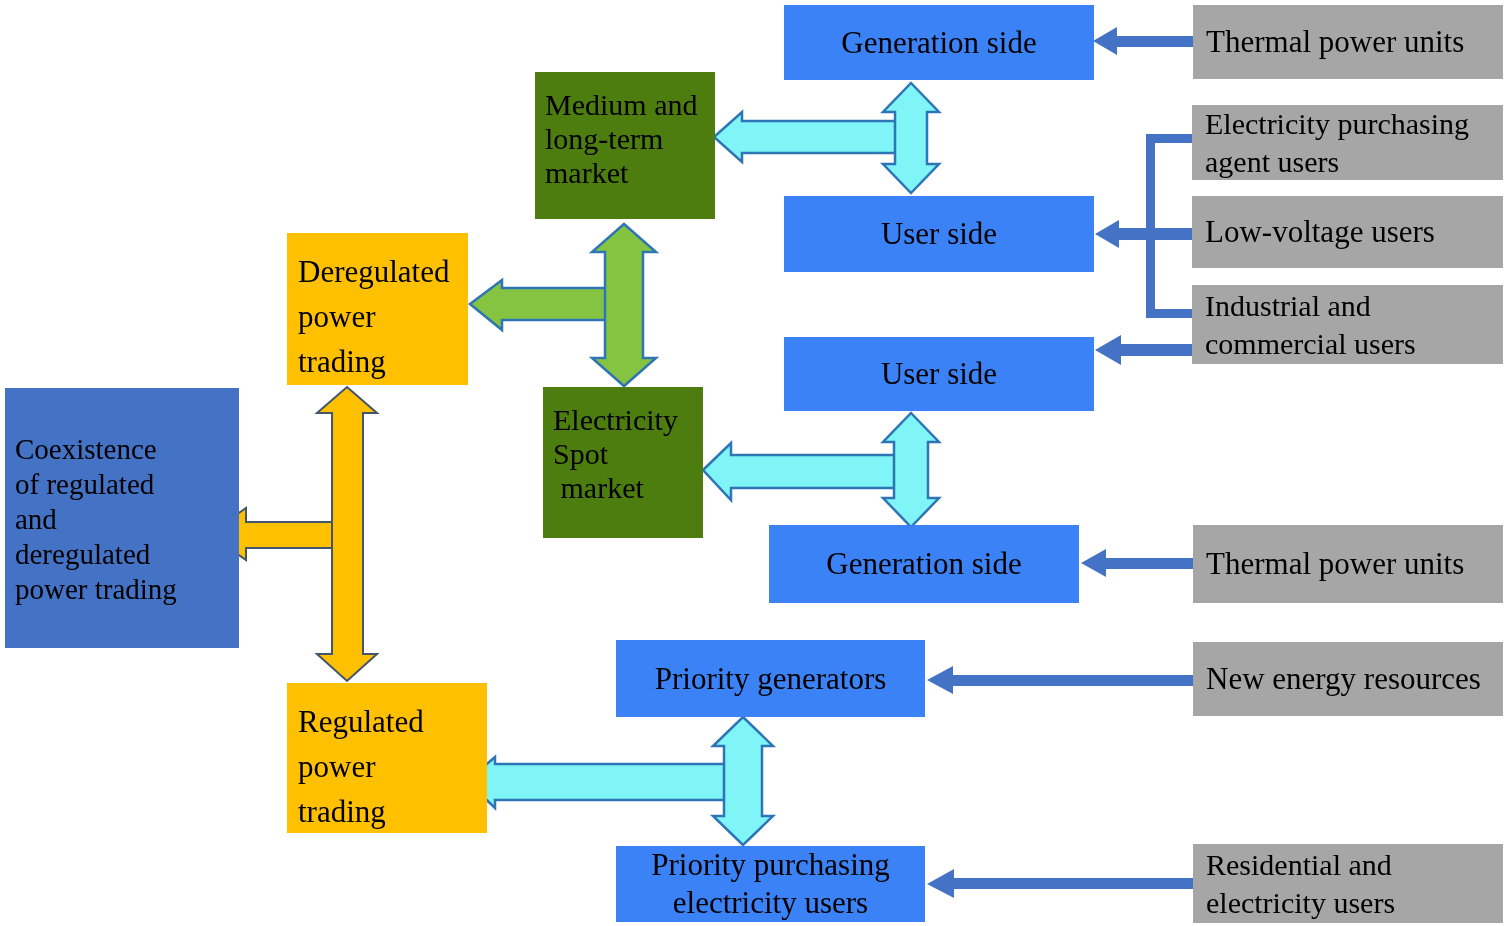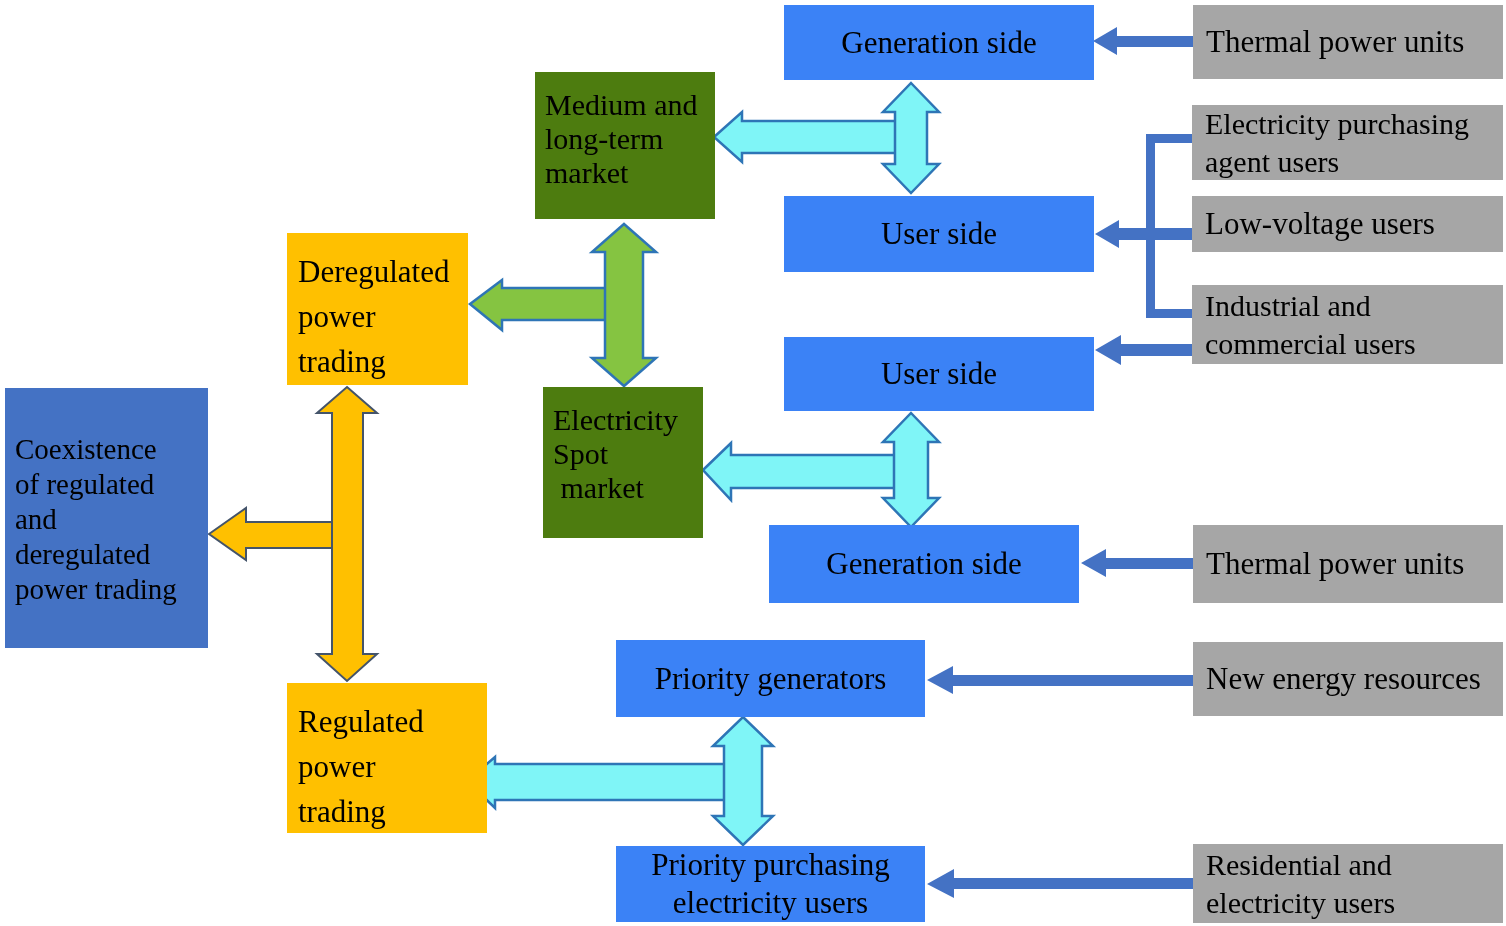"Low-voltage users" div.box { height: 56px -> 72px }
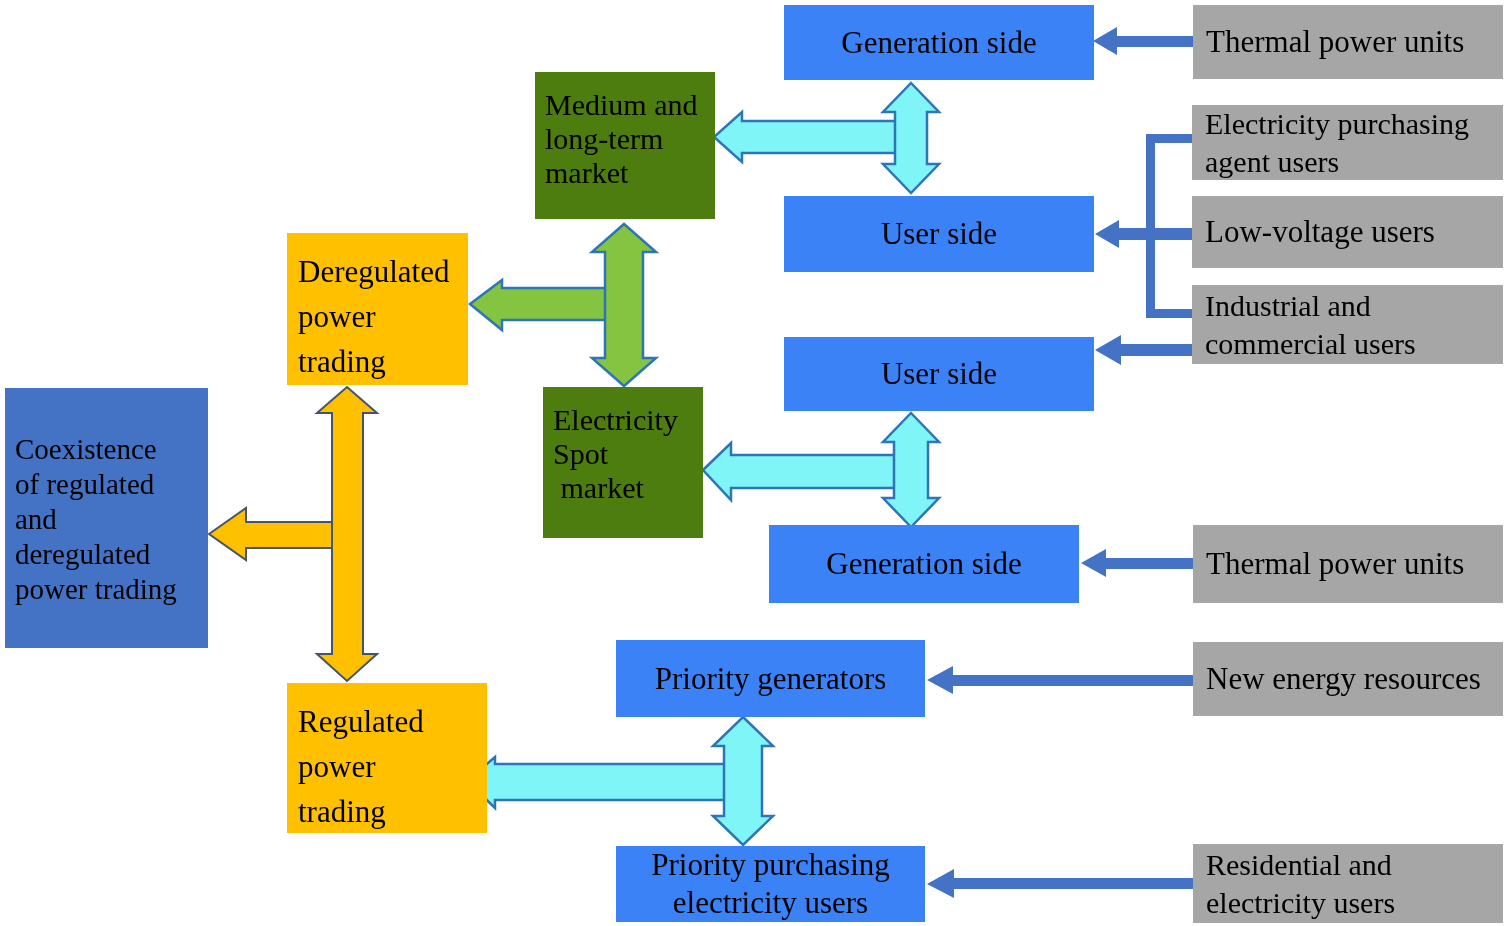"Coexistence" div.box { width: 203px -> 234px }
